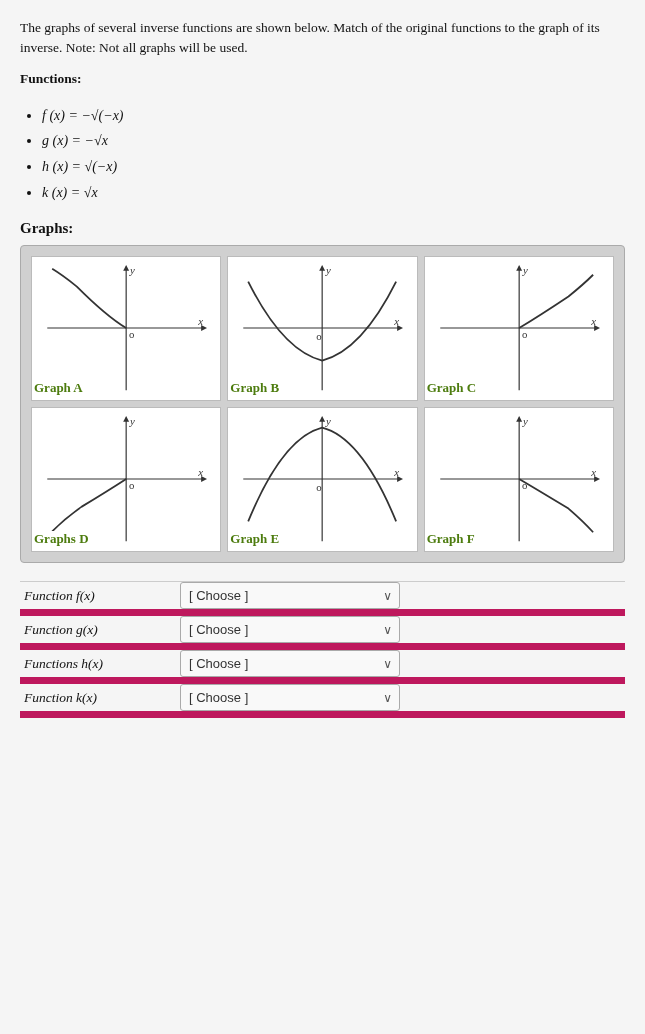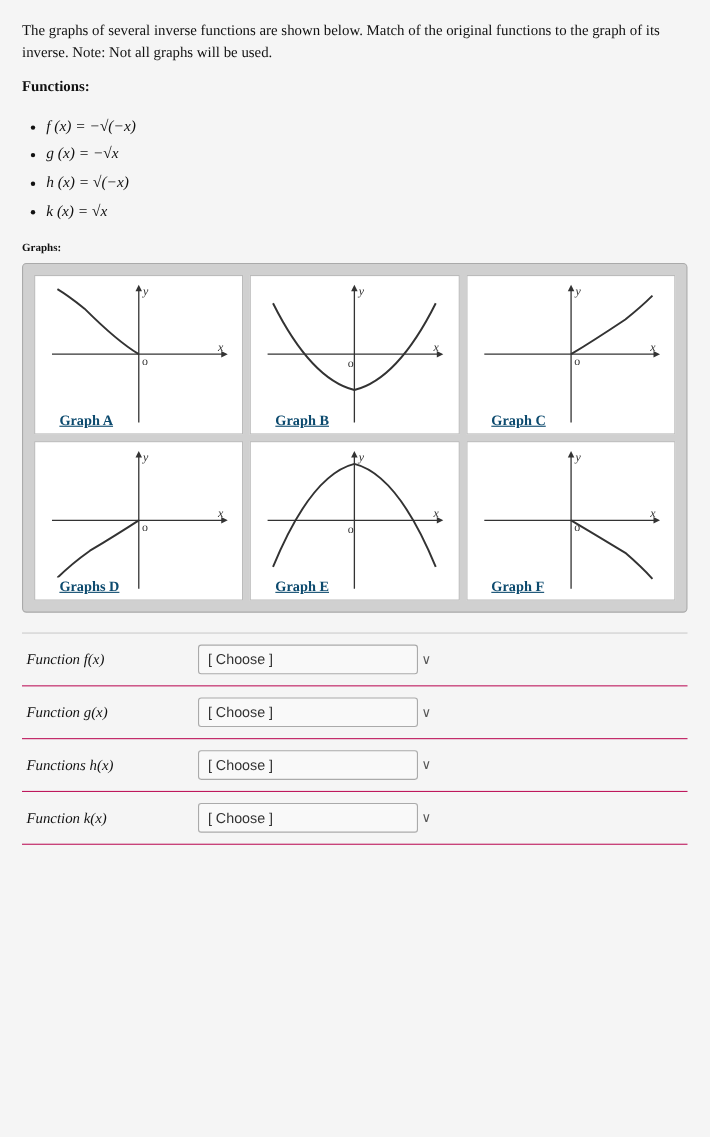"Graphs:" .graphs-section-label { font-size: 10px -> 15px }
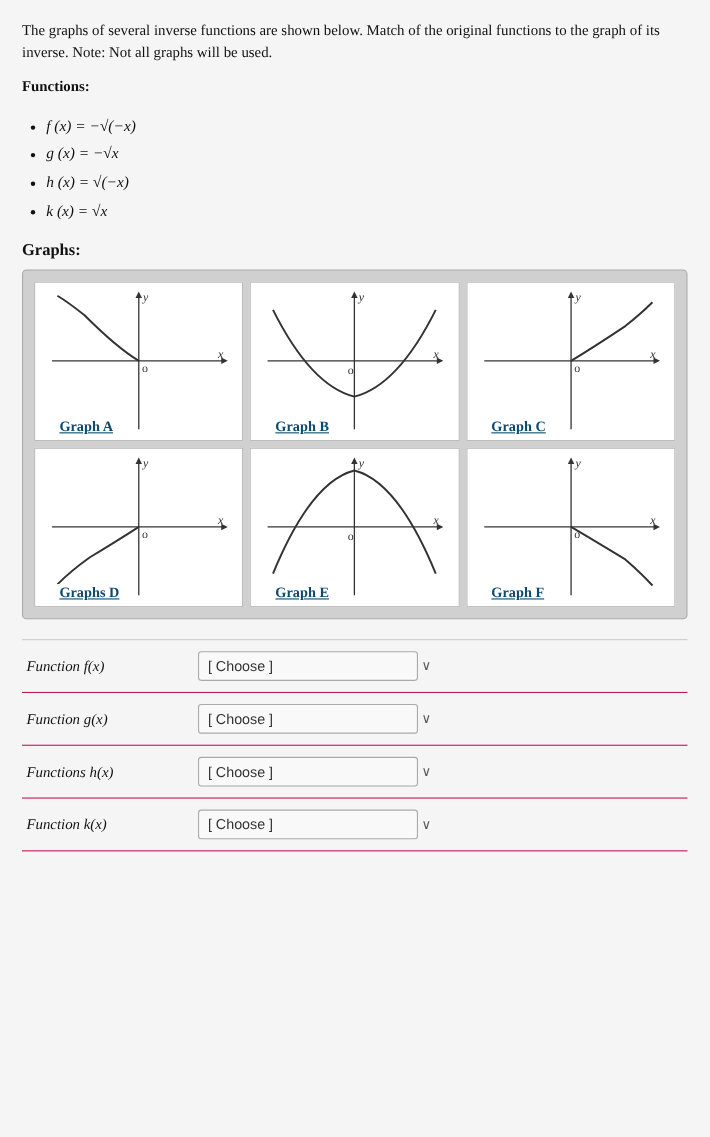"Graph A" .graph-label { color: #0c4a6e -> #4d7c0f; left: 20px -> 0; text-decoration: underline -> none }
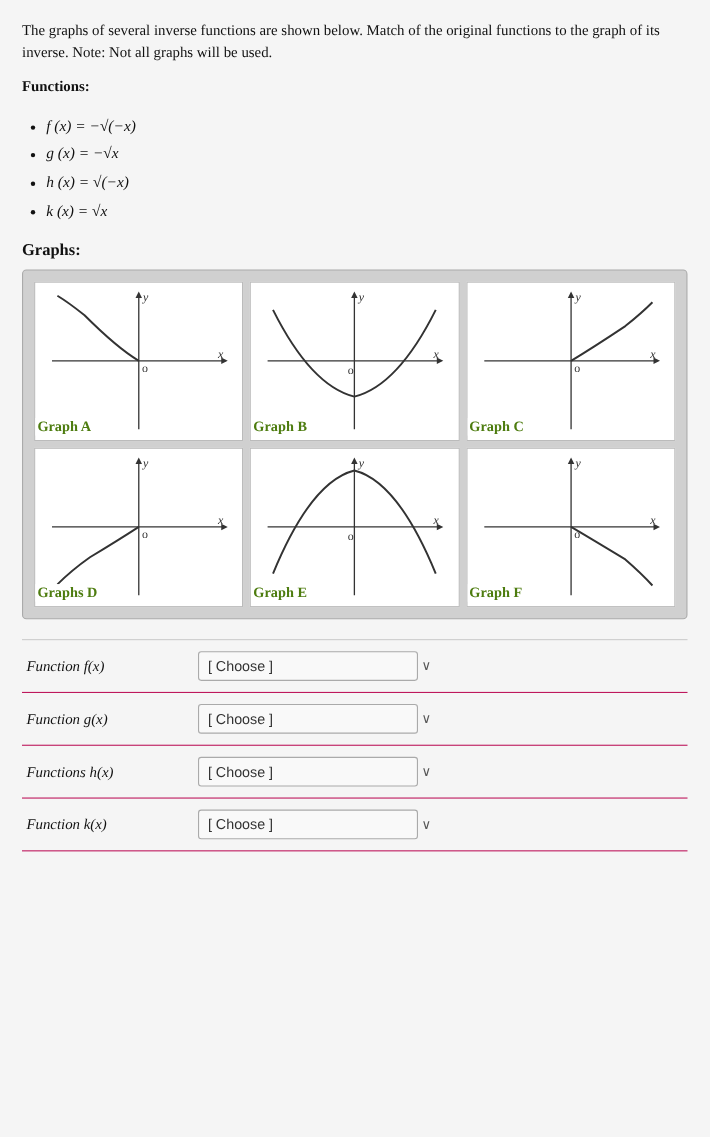"Function f(x)" .function-row { border-bottom: 1px solid #be185d -> 7px solid #be185d; padding: 10px 0 -> 0 0 }
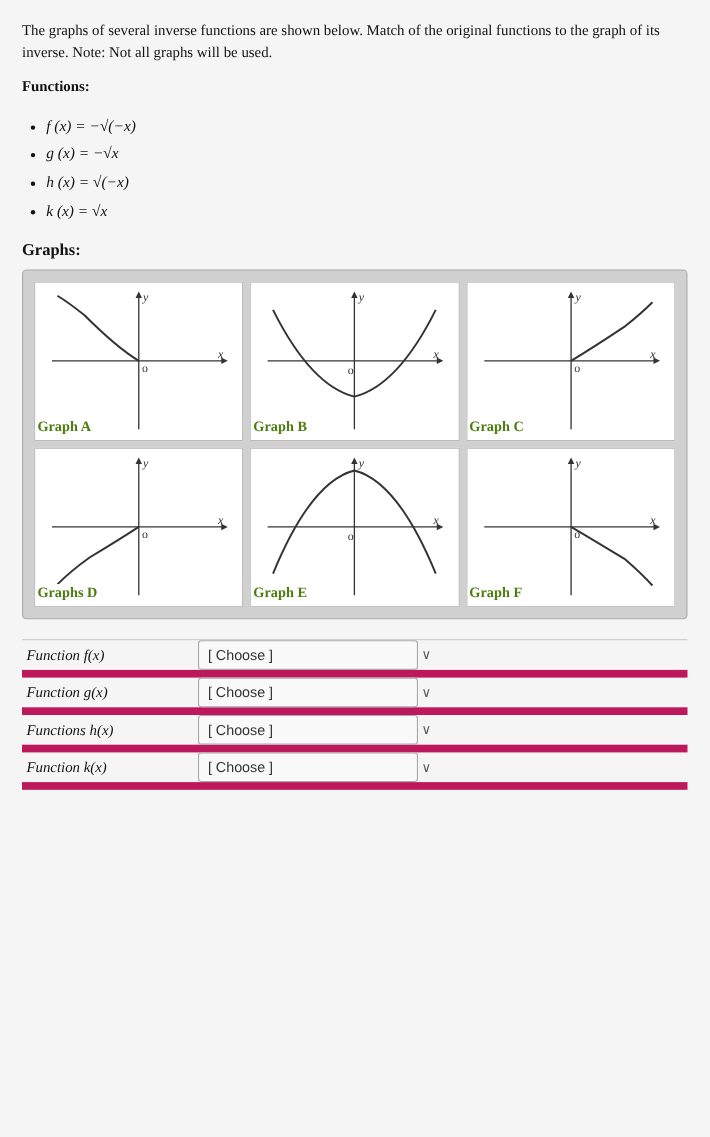"[ Choose ]" .function-select { width: 200px -> 220px }
